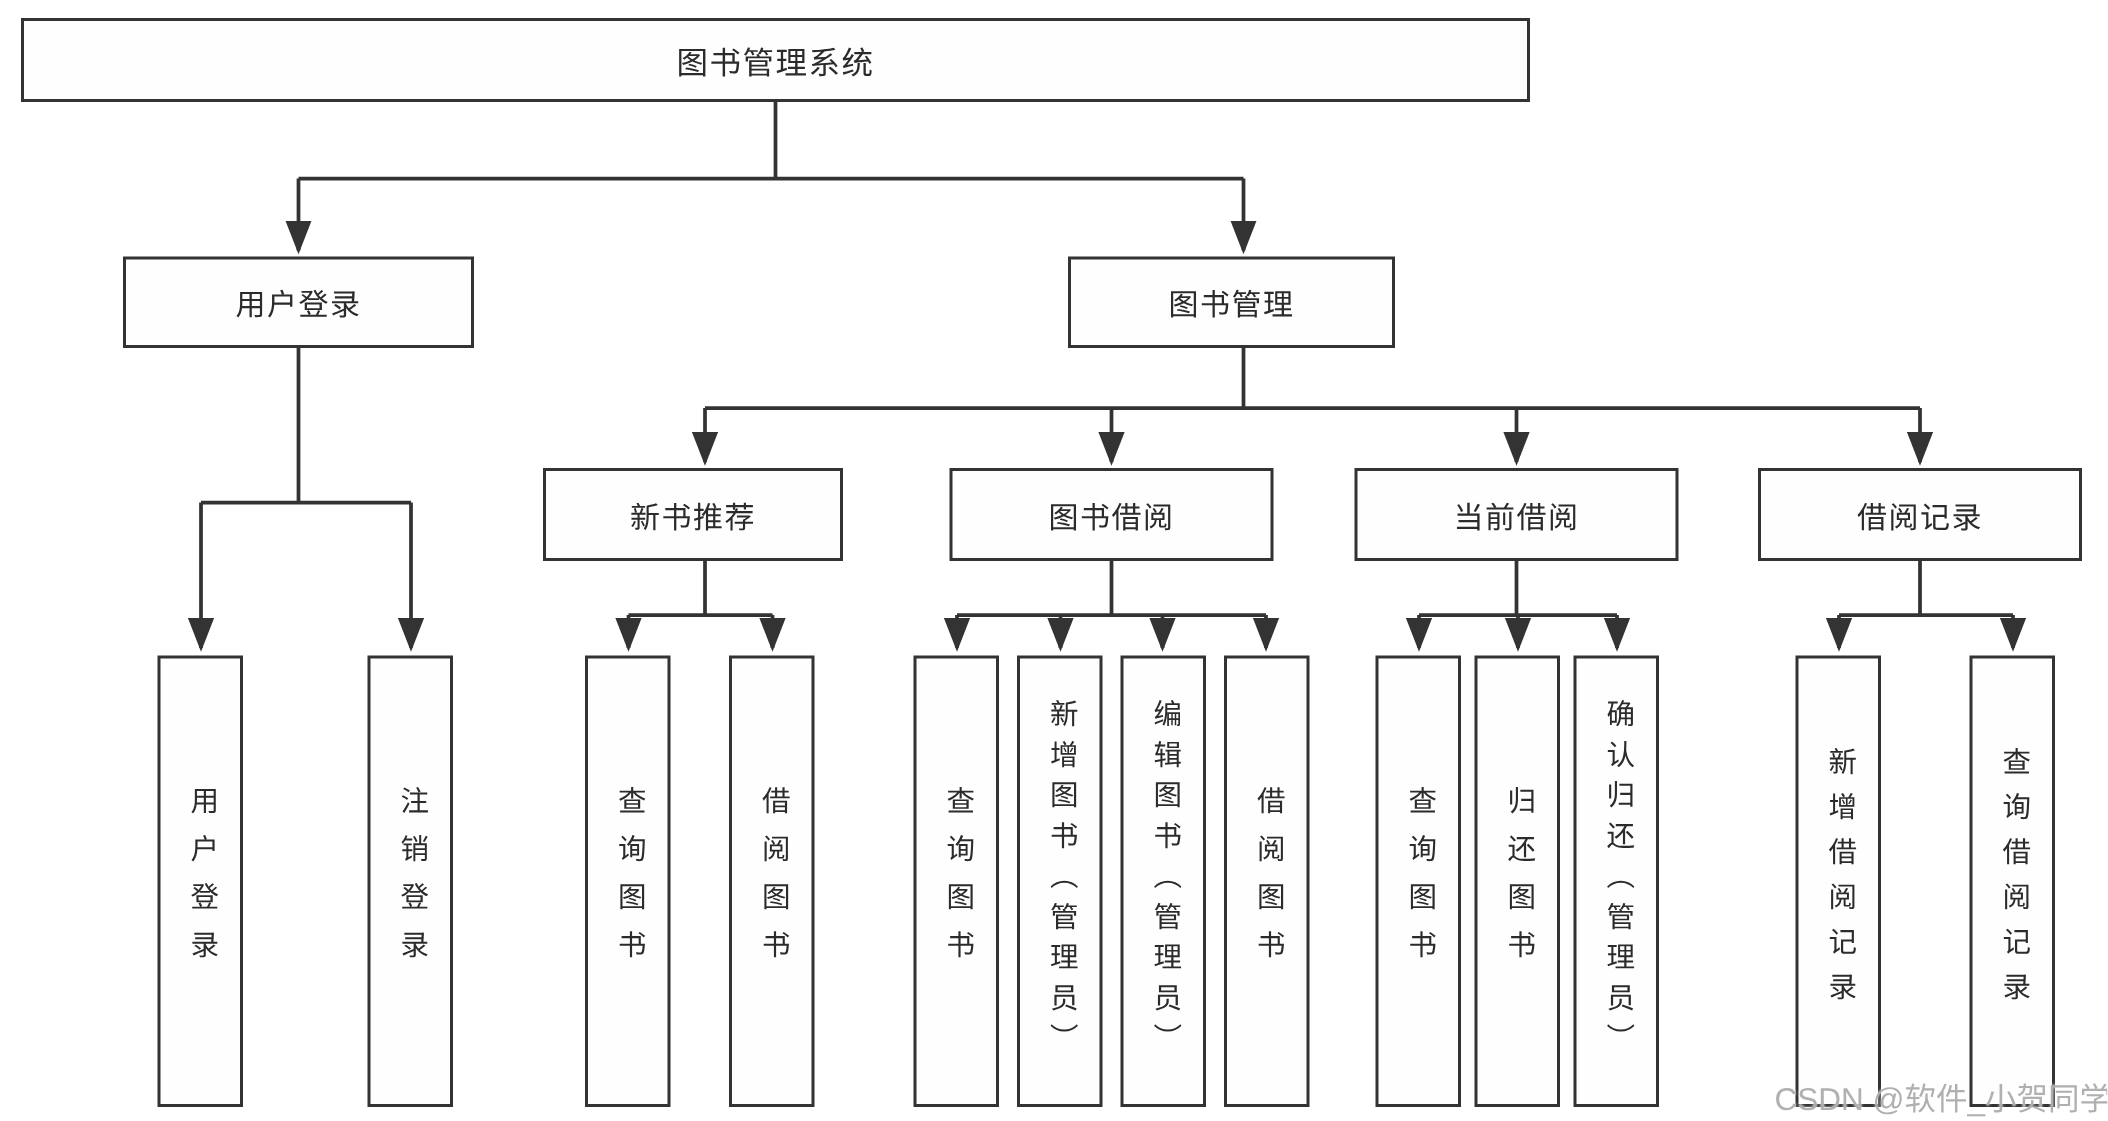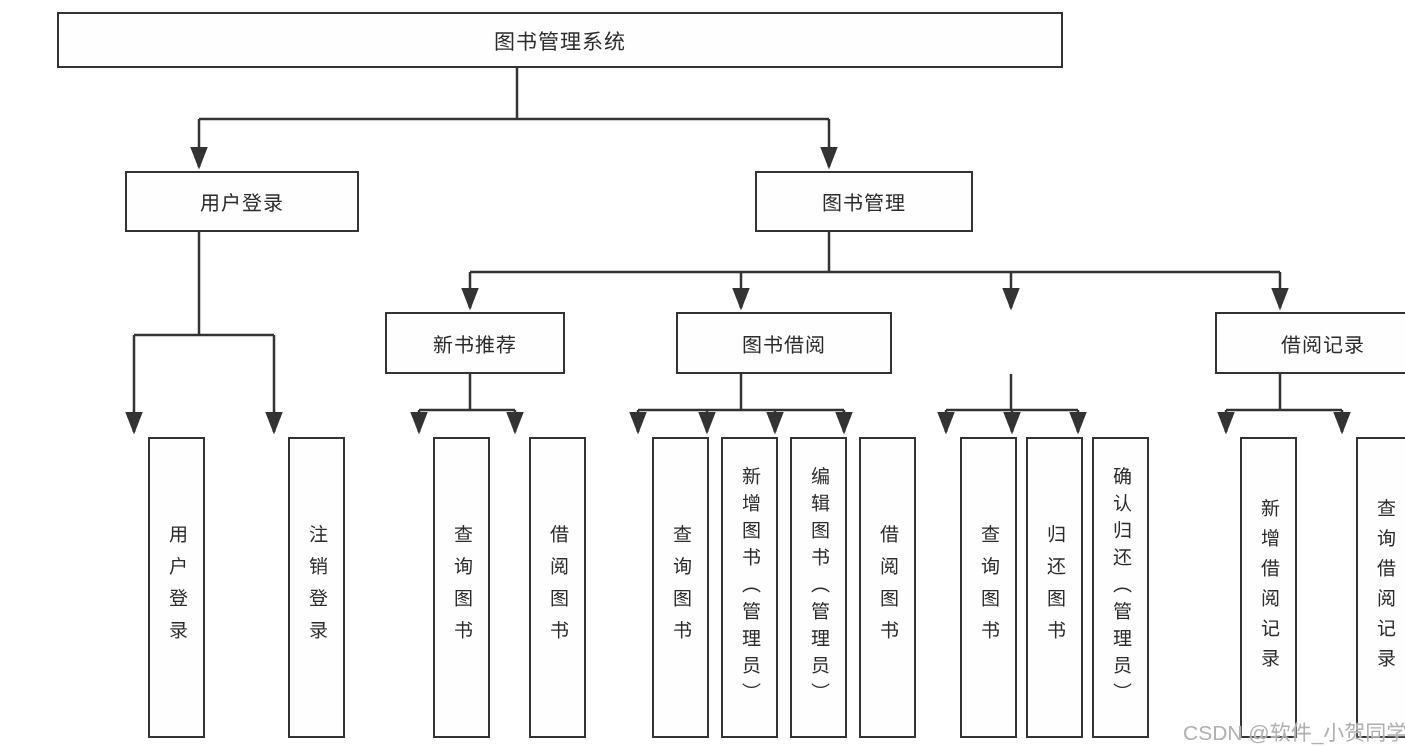"图书管理系统" .box { margin-left: 43px -> none }
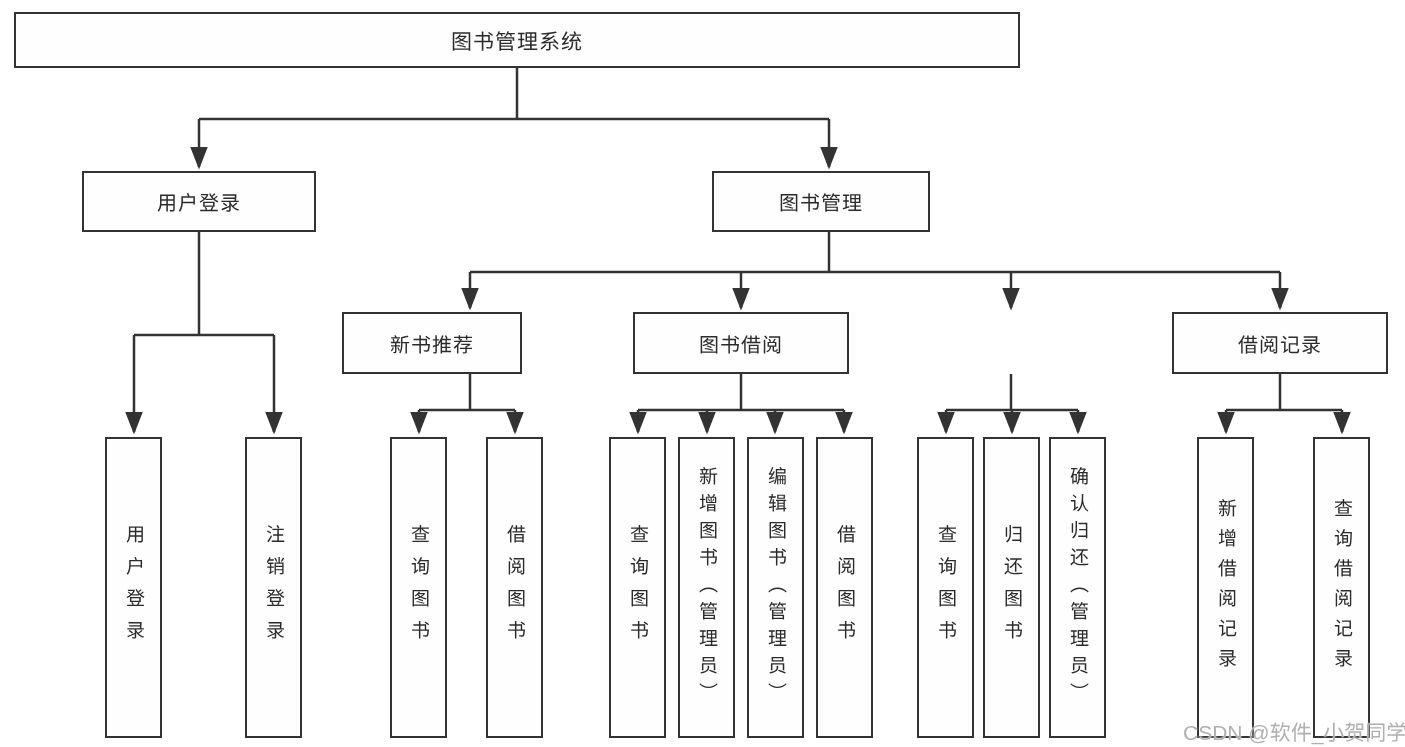"新书推荐" div.box { left: 342px -> 362px; width: 180px -> 200px }
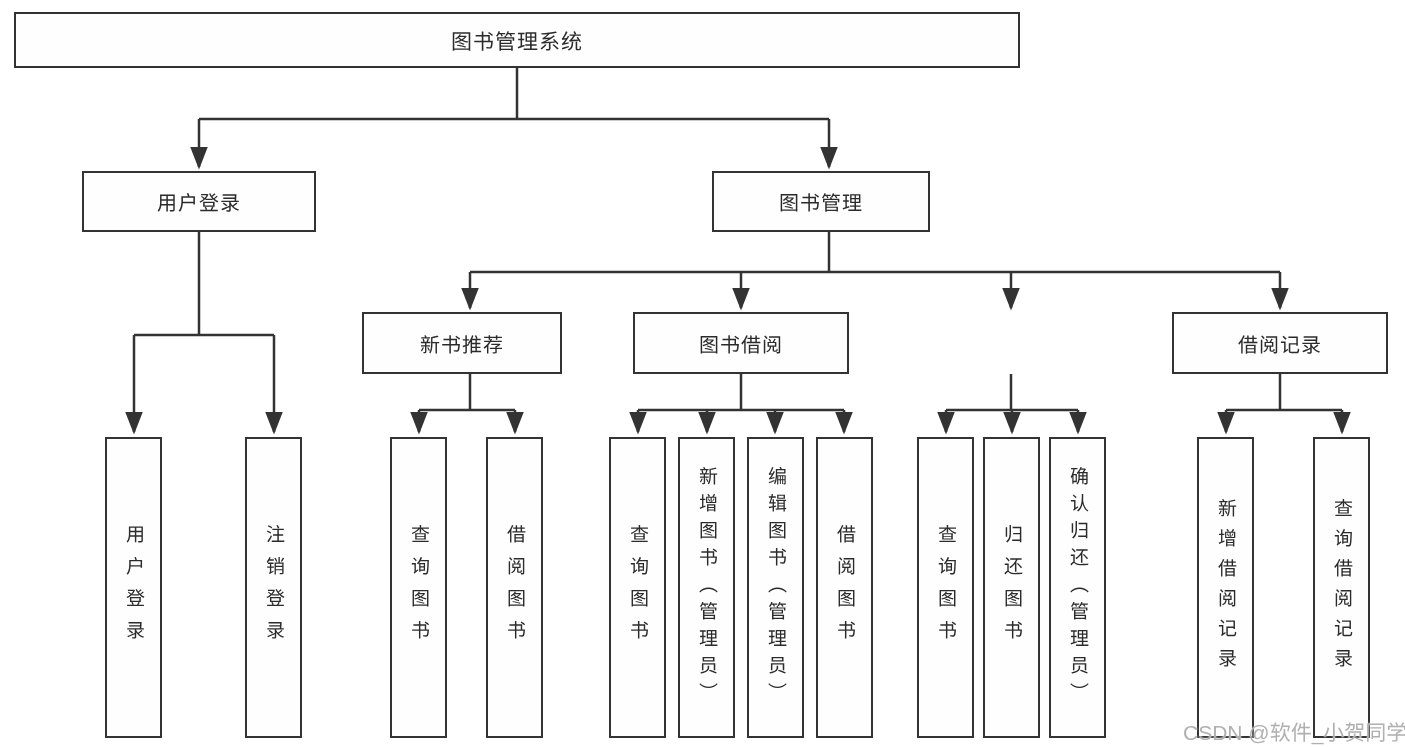"当前借阅" div.box { html: none -> <div> <span>当前借阅</span> </div> }
